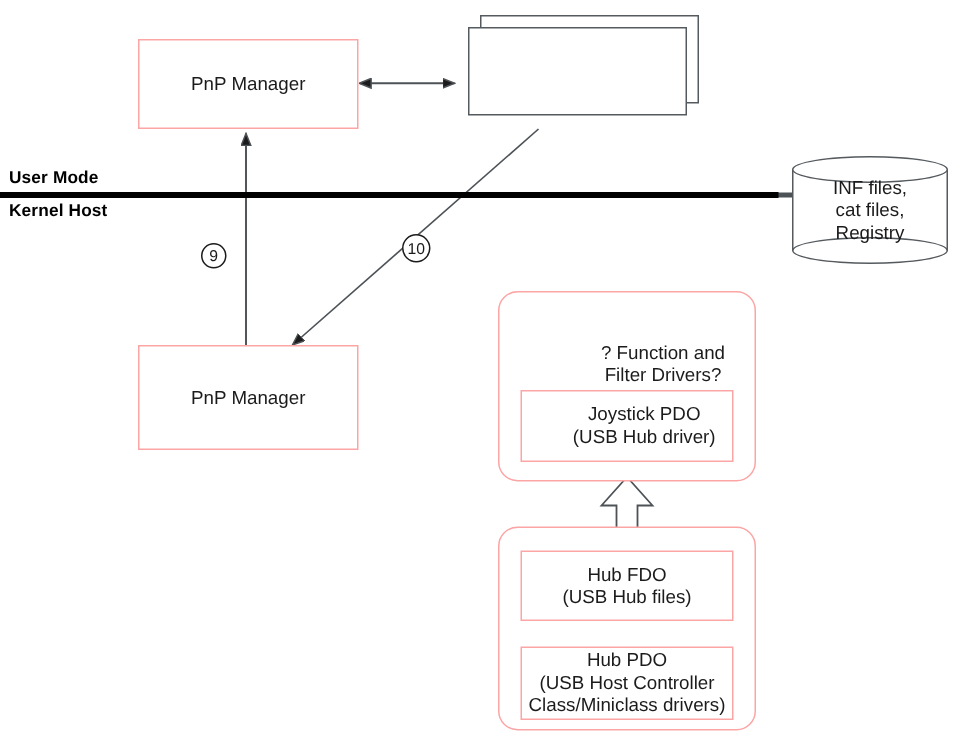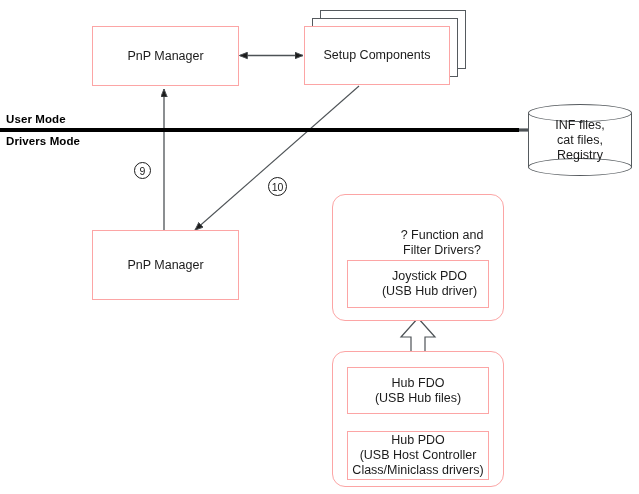"Setup Components" div.box { html: <div>Setup Components</div> -> none }
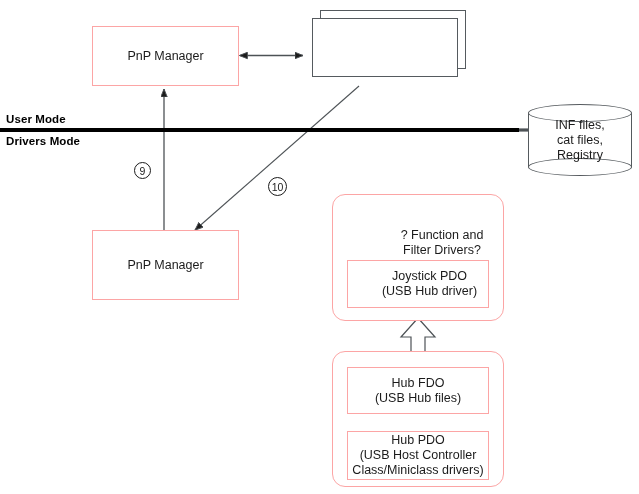"Drivers Mode" div.mode-label { text: Drivers Mode -> Kernel Host }
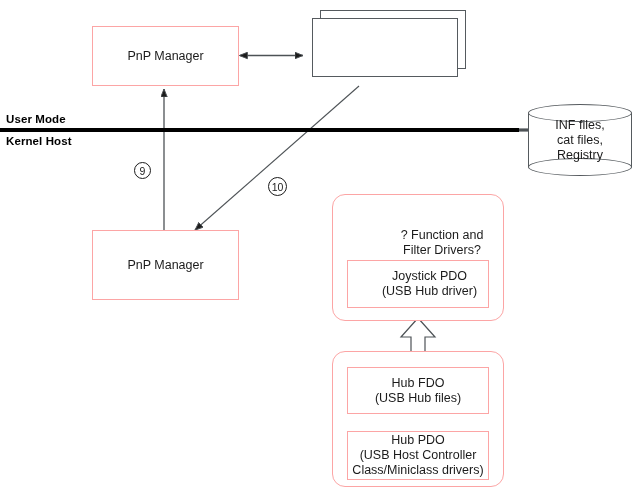"10" div.step { top: 177px -> 156px }
